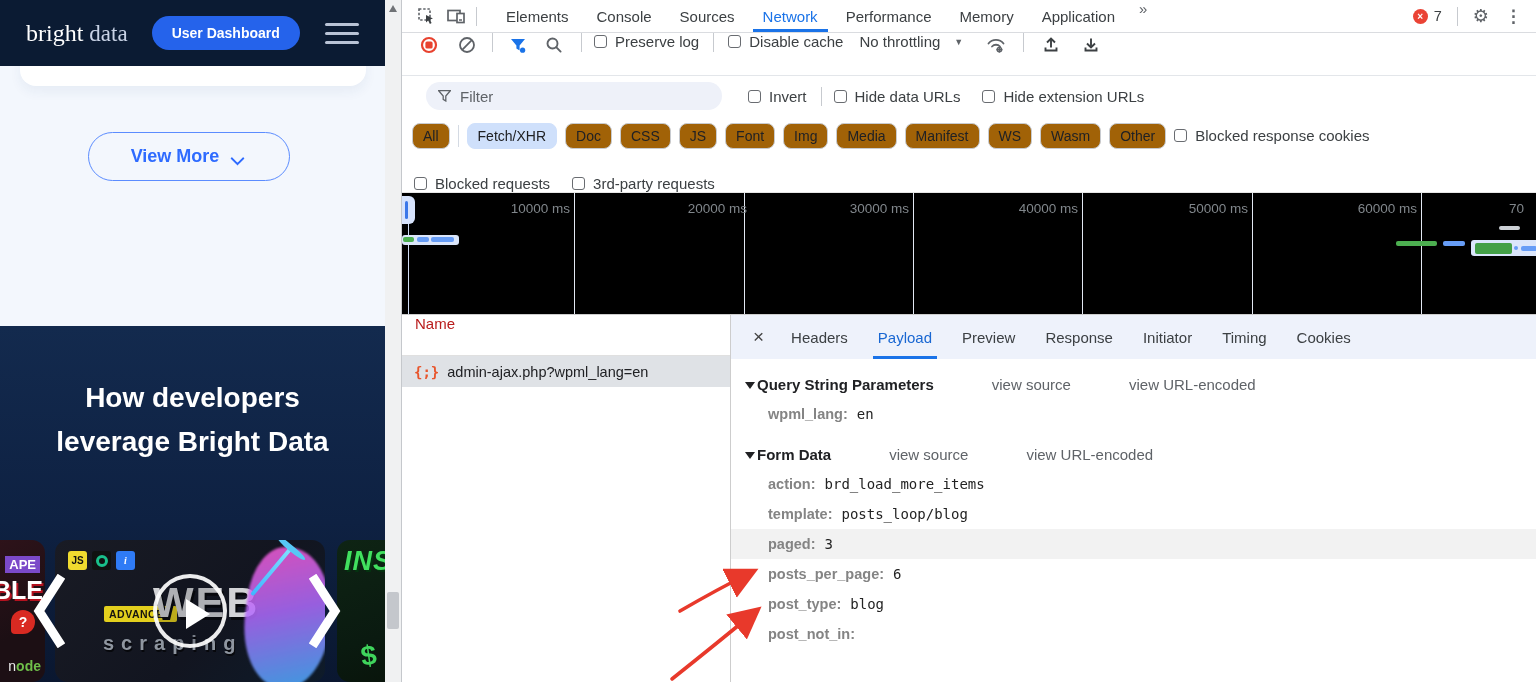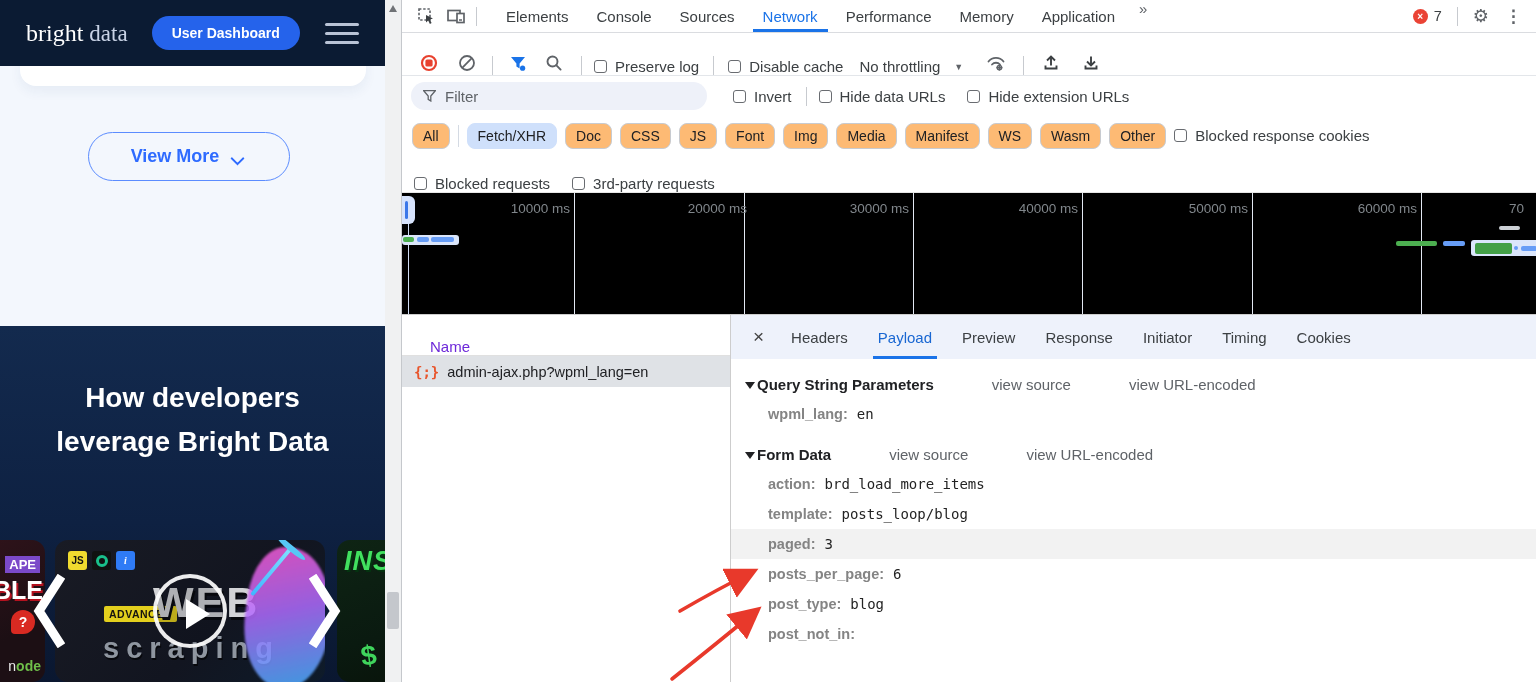"Preserve log" .row2 { align-items: flex-end -> flex-start }
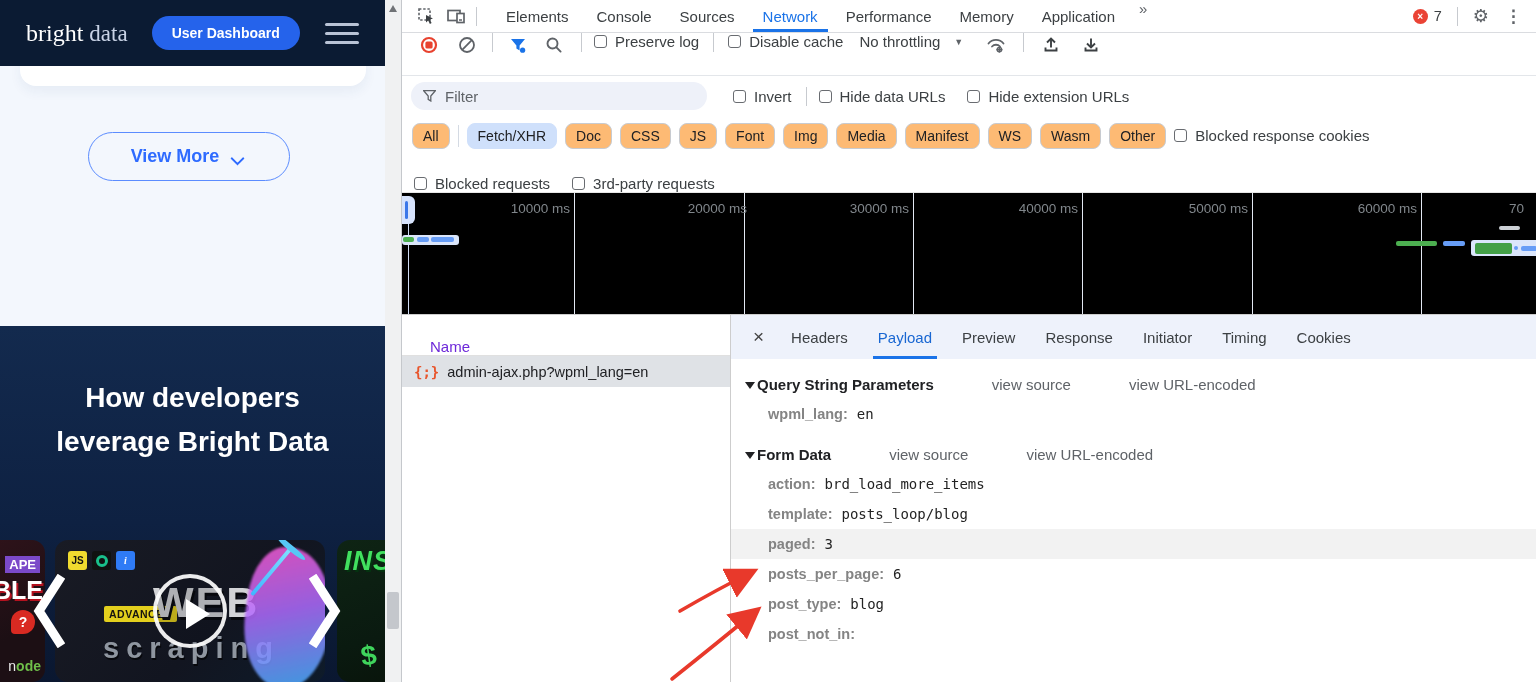"Filter" .row3 { padding-left: 9px -> 24px }
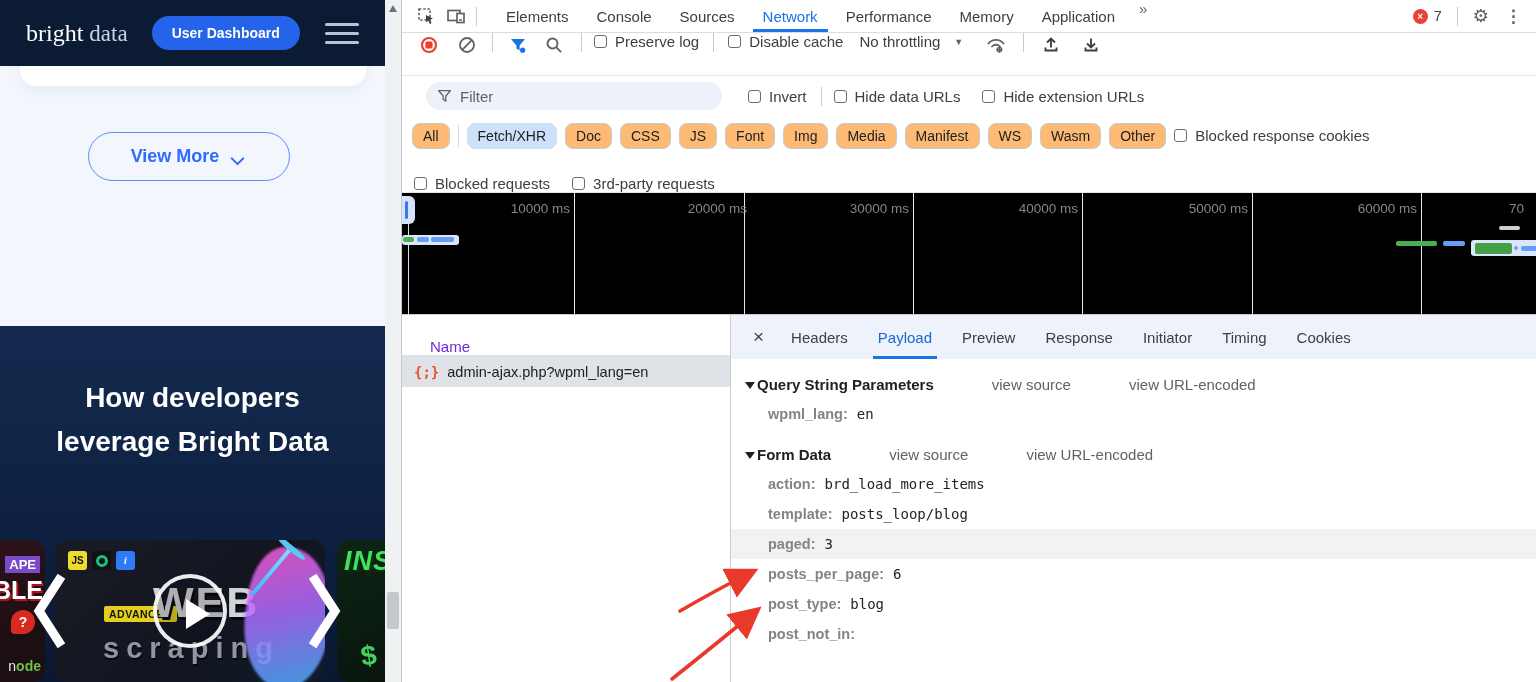"All" .chip { background: #fdba74 -> #a16207 }
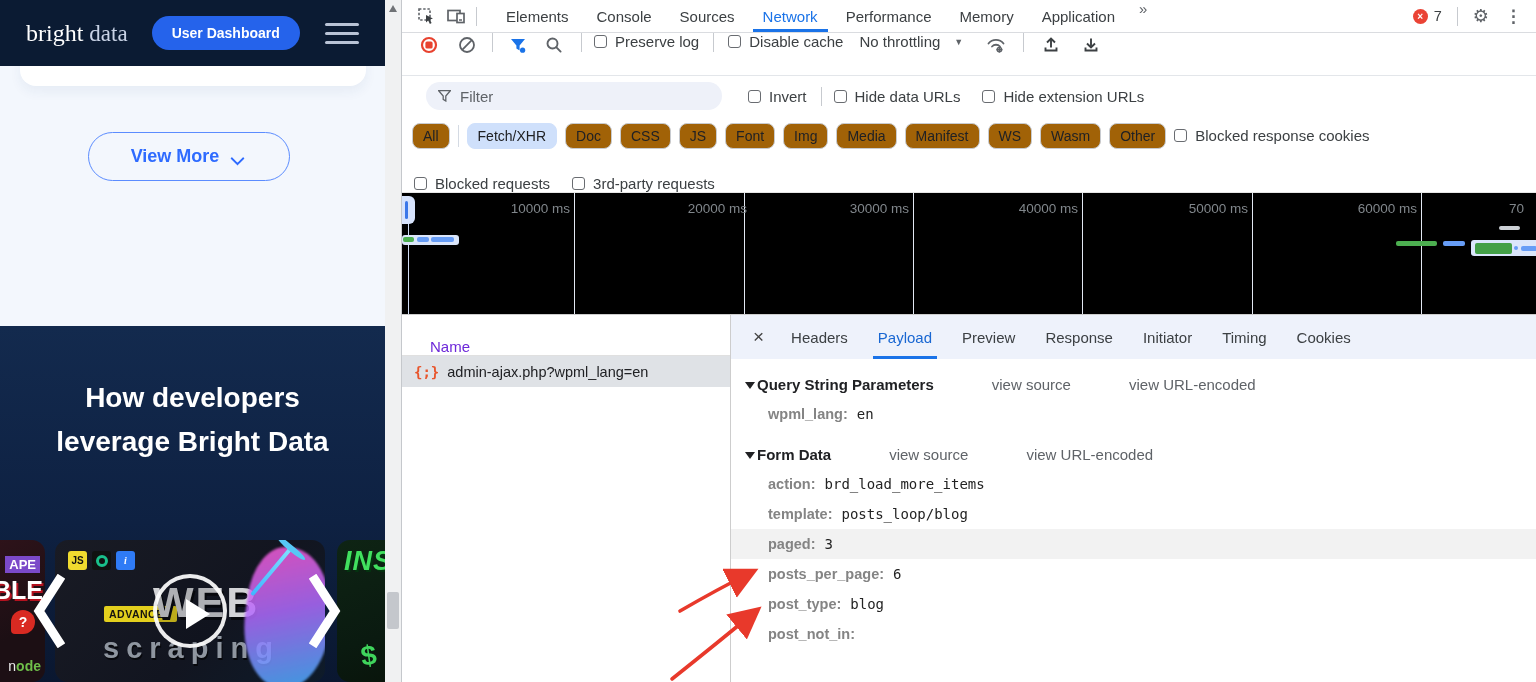"Name" .names-head { align-items: flex-end -> flex-start; color: #6d28d9 -> #b91c1c; padding-left: 28px -> 13px }
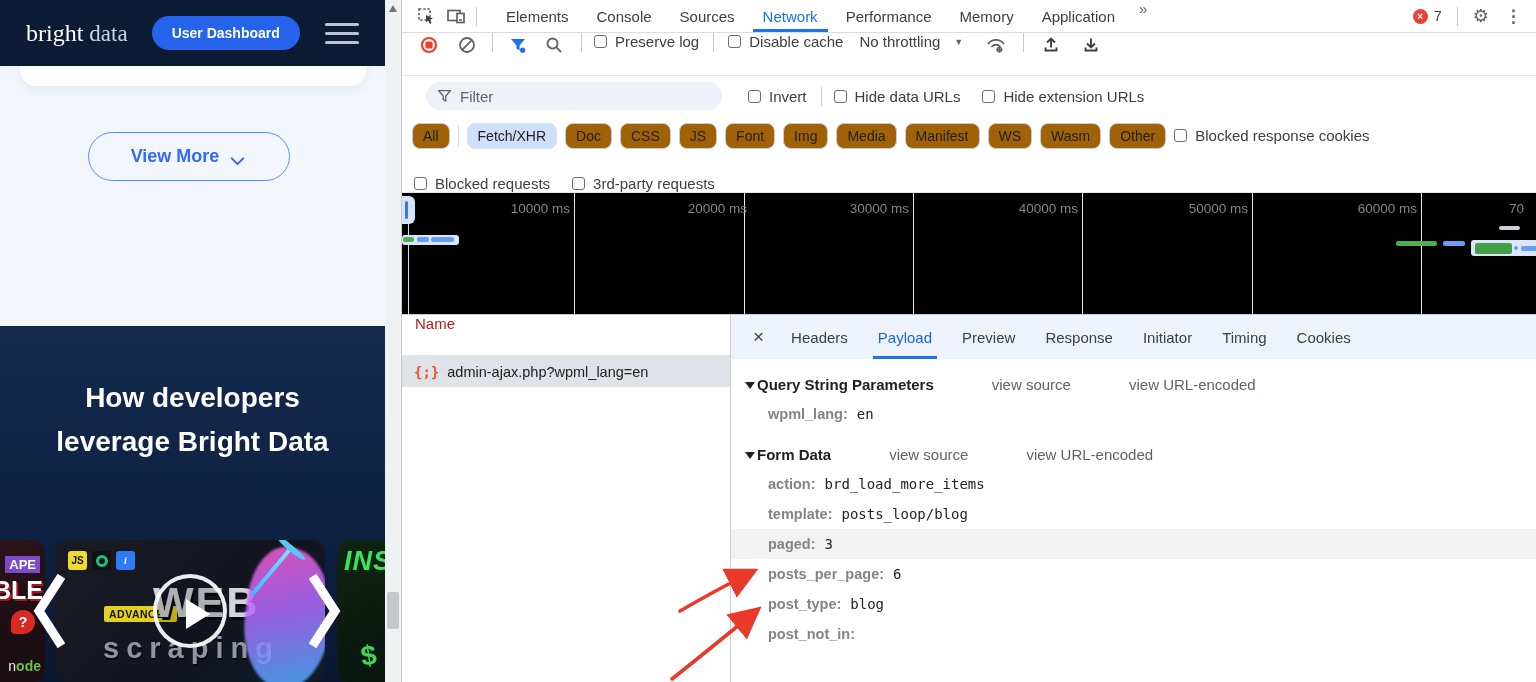"scraping" .web-sub { font-size: 29px -> 20px }
